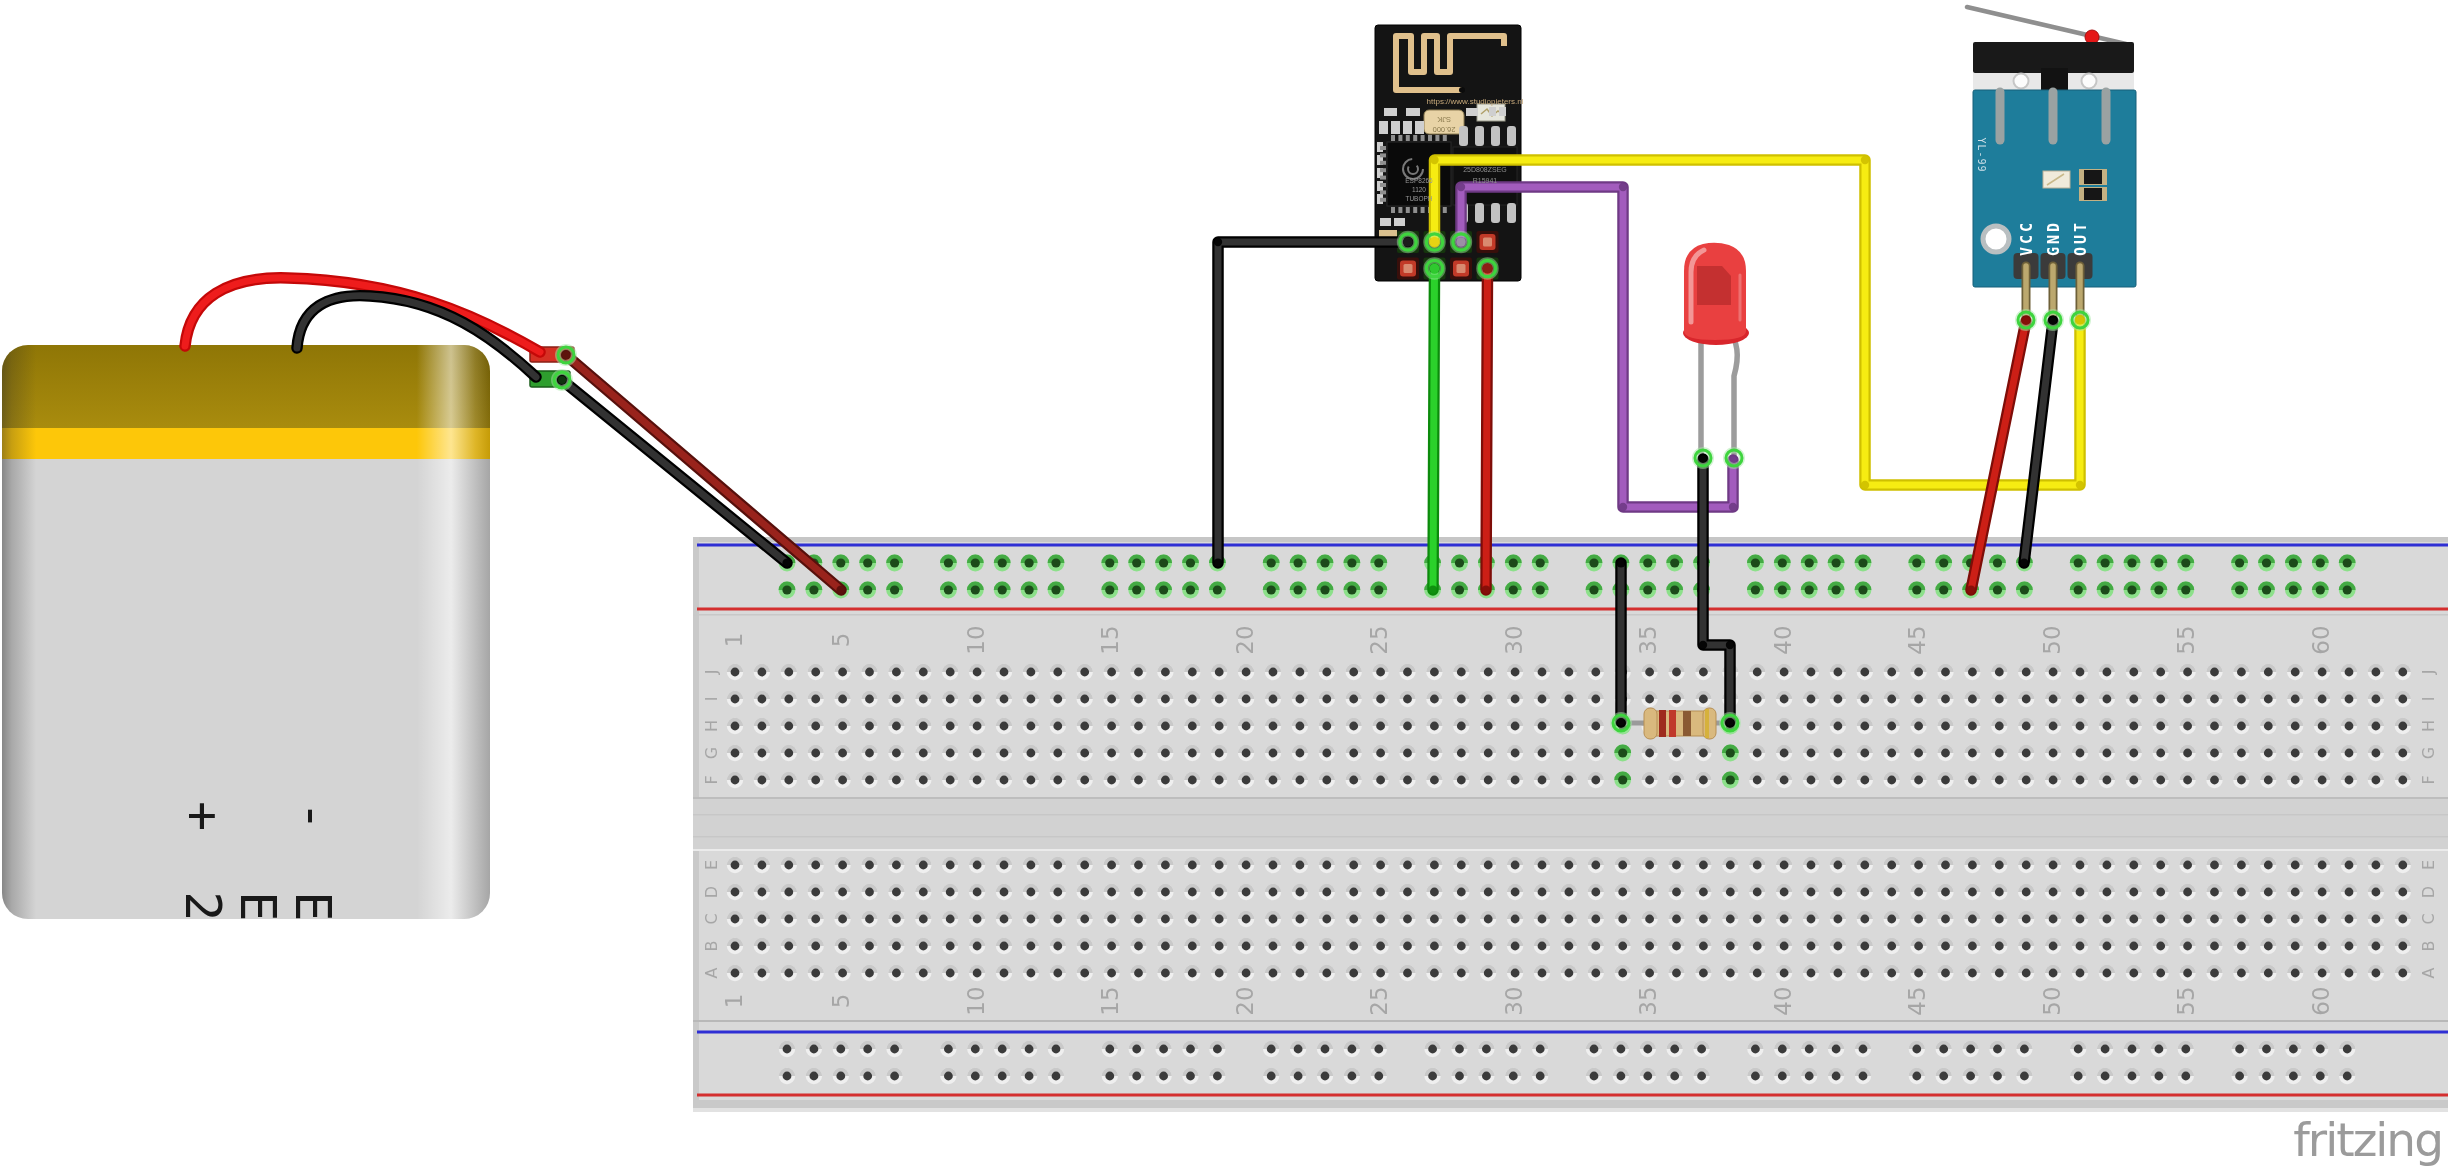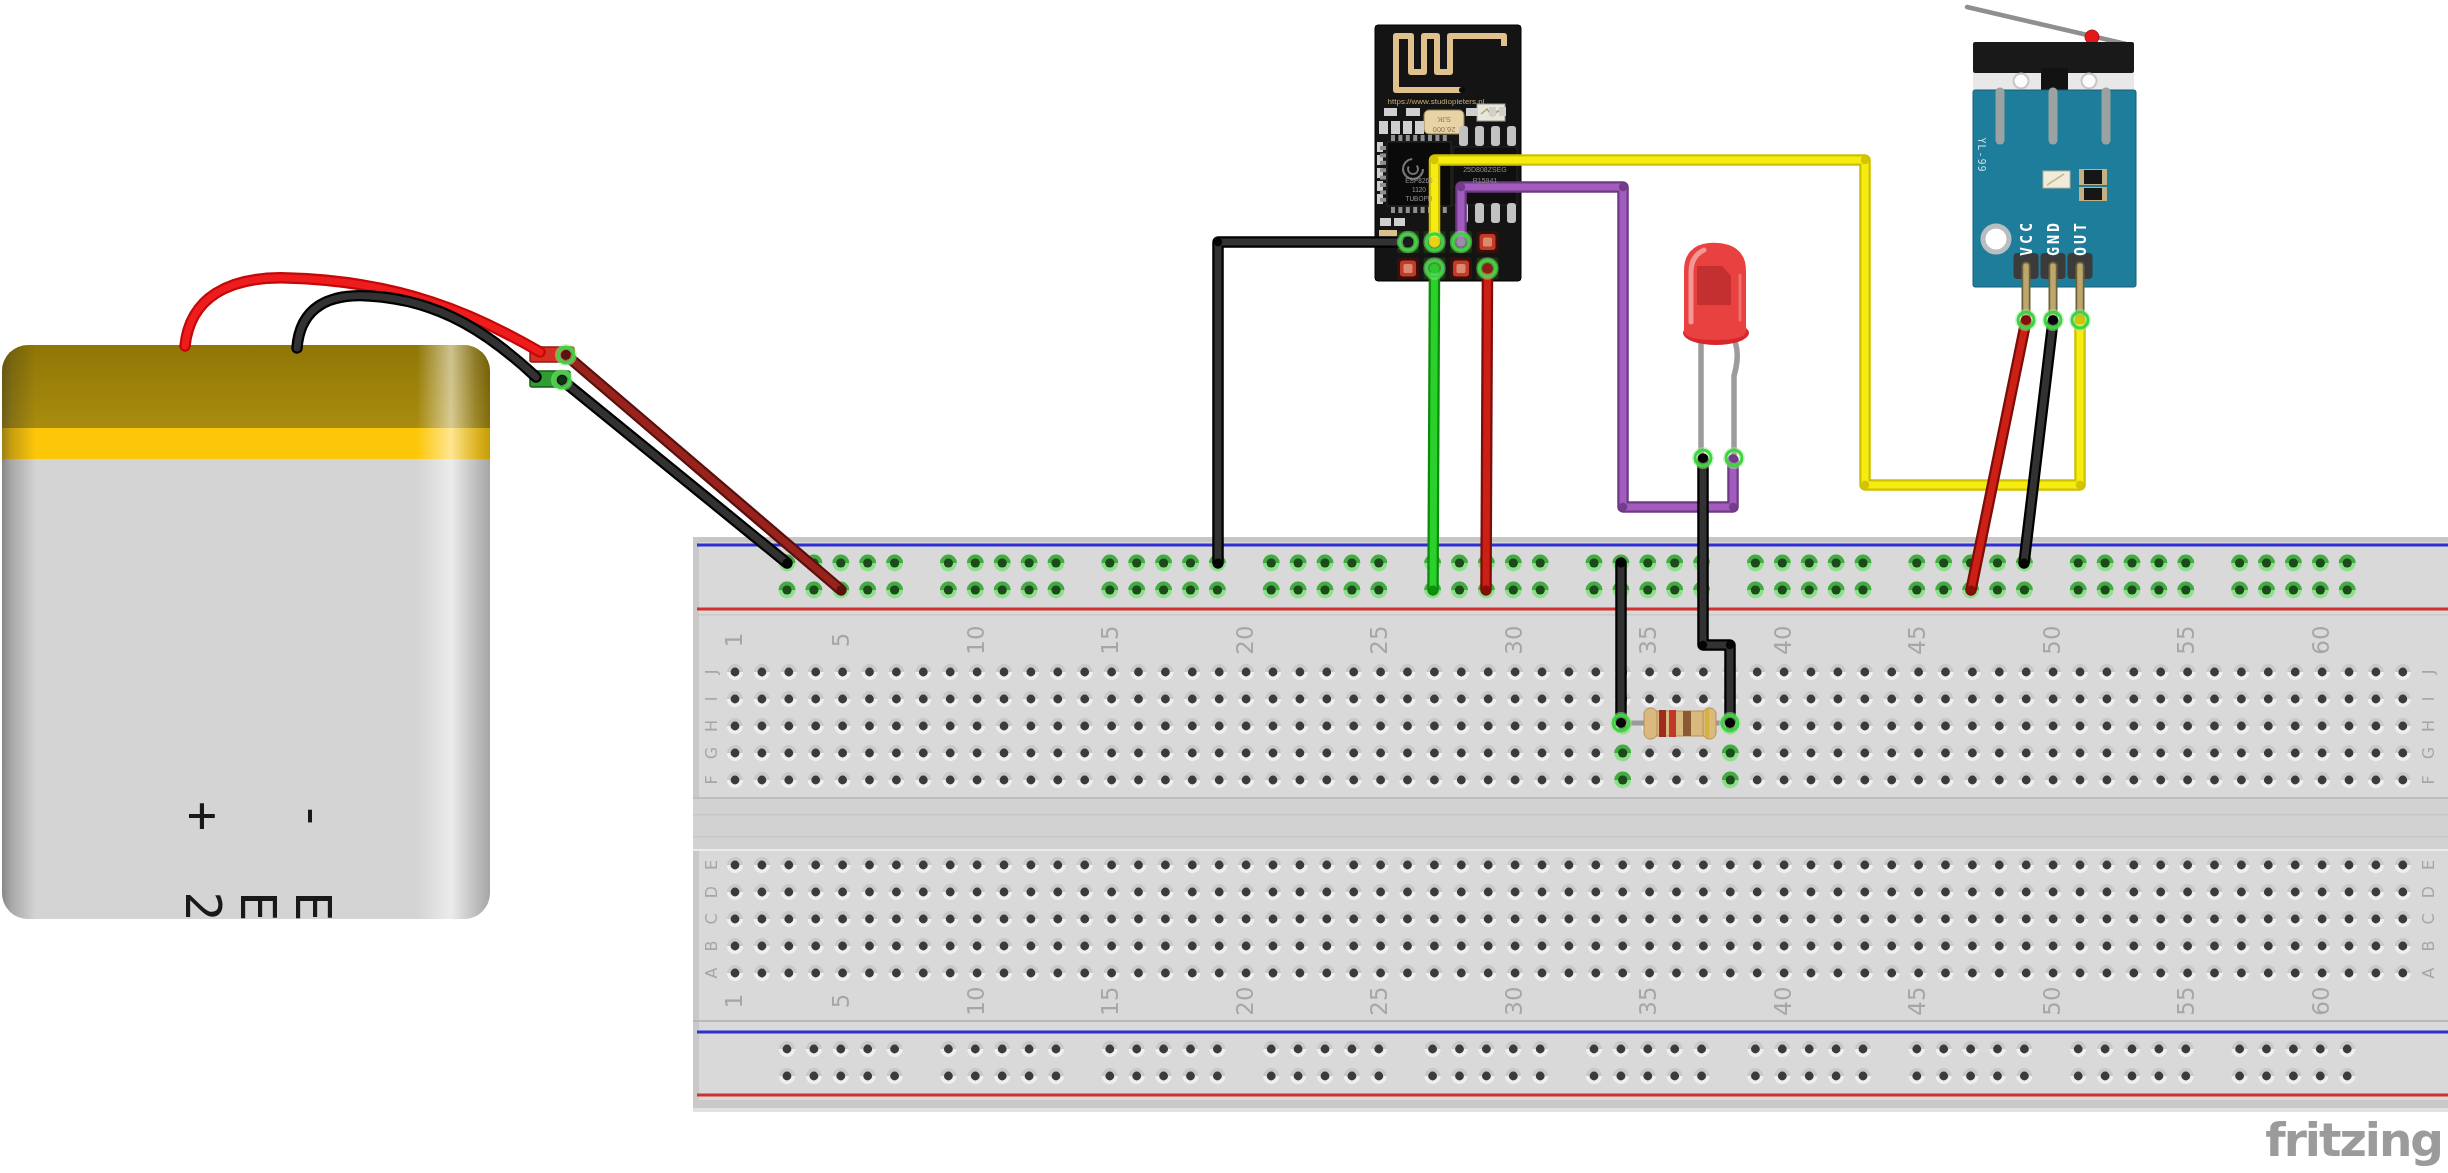"https://www.studiopieters.nl" .esp-url { left: 1375px -> 1414px }
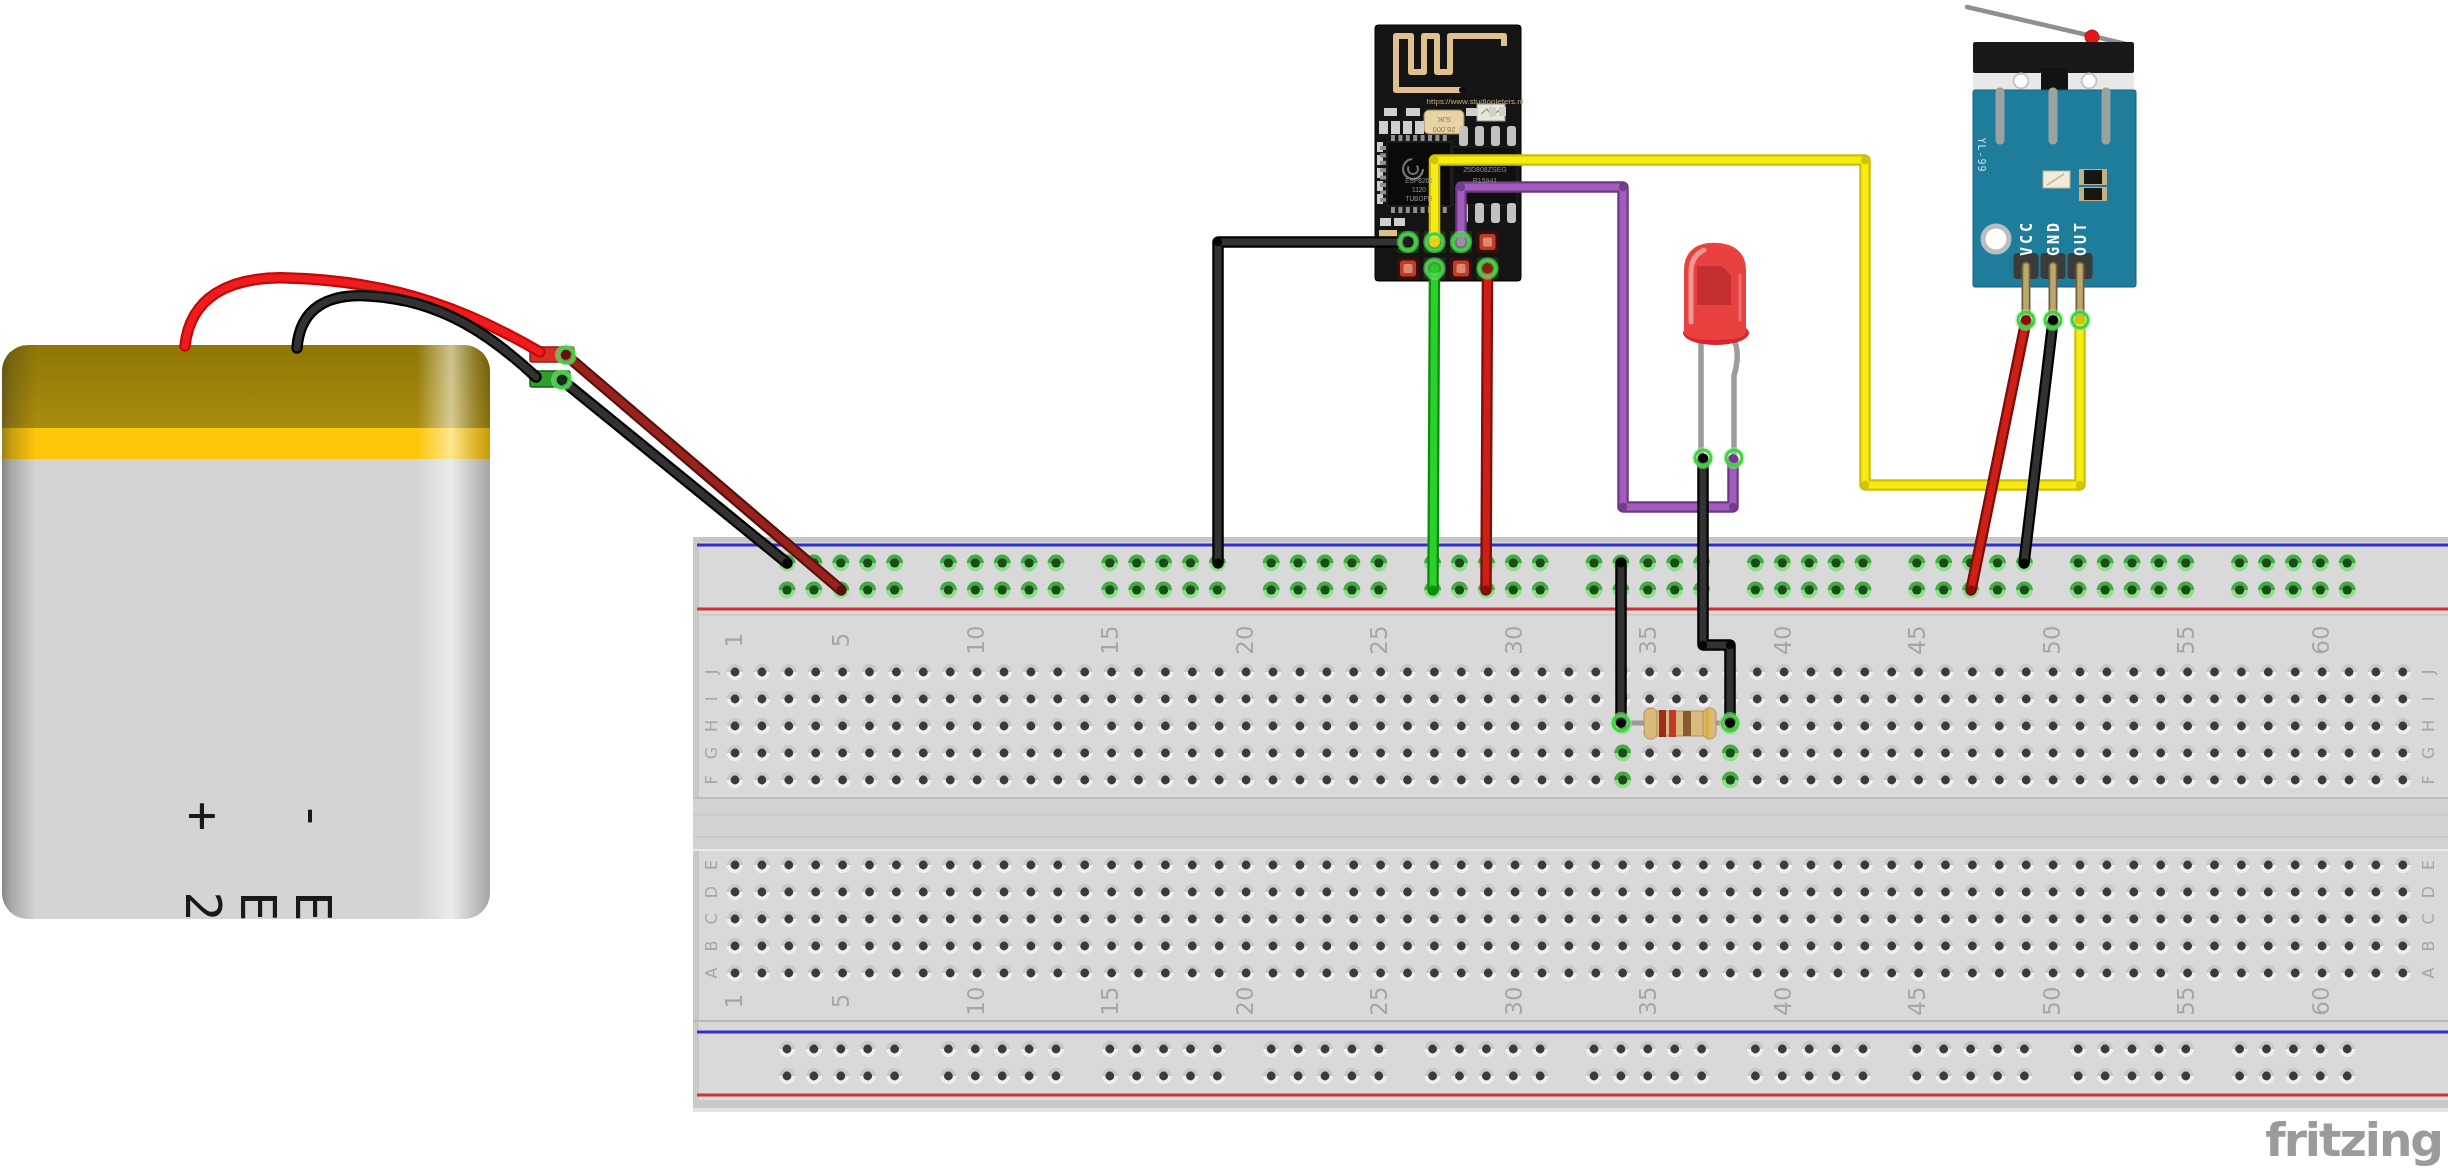"fritzing" .watermark { font-weight: bold -> normal }
